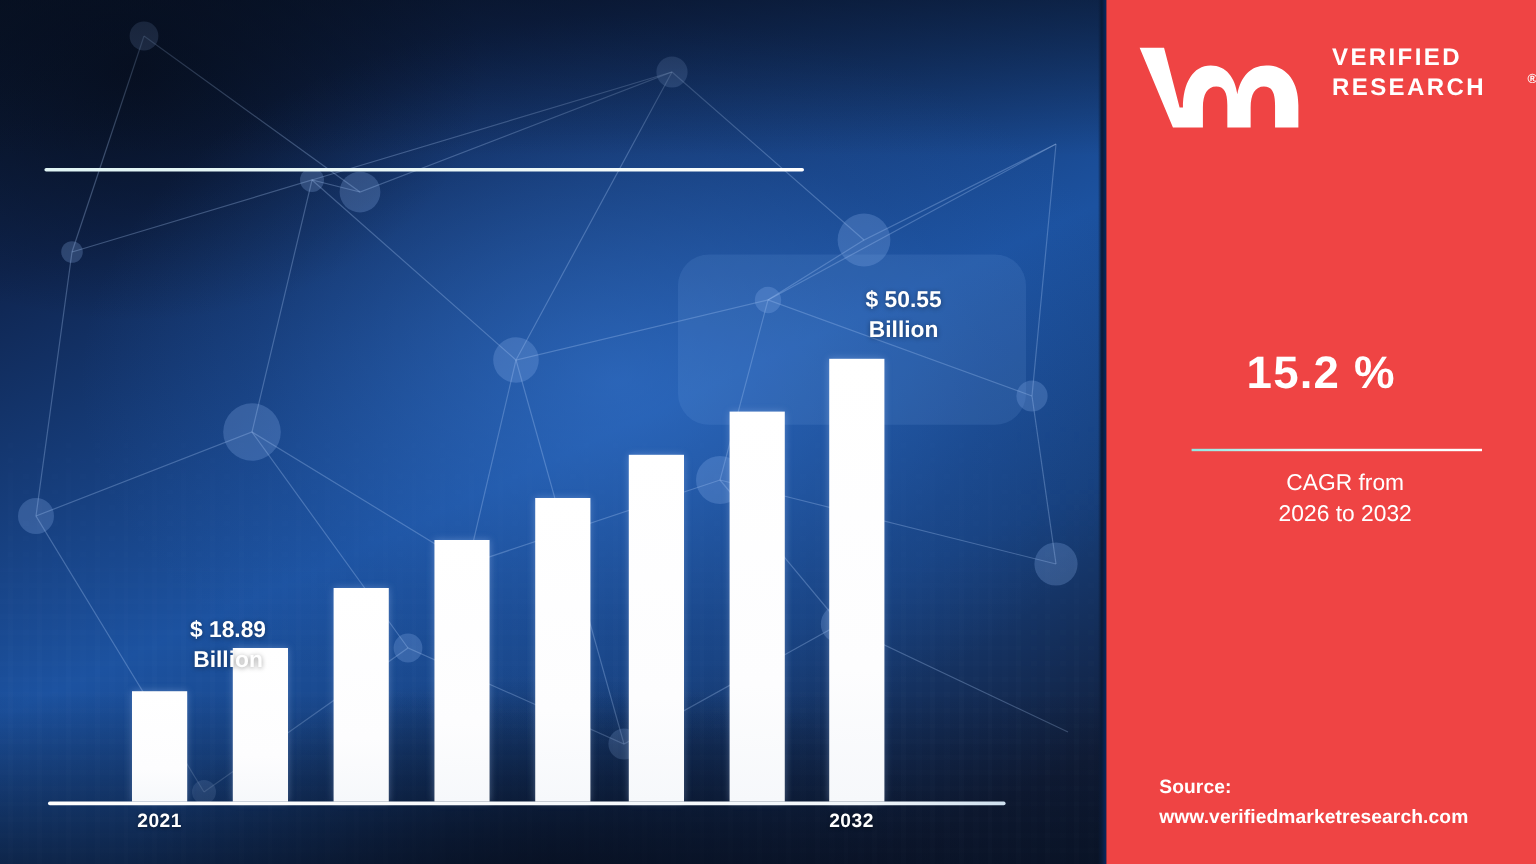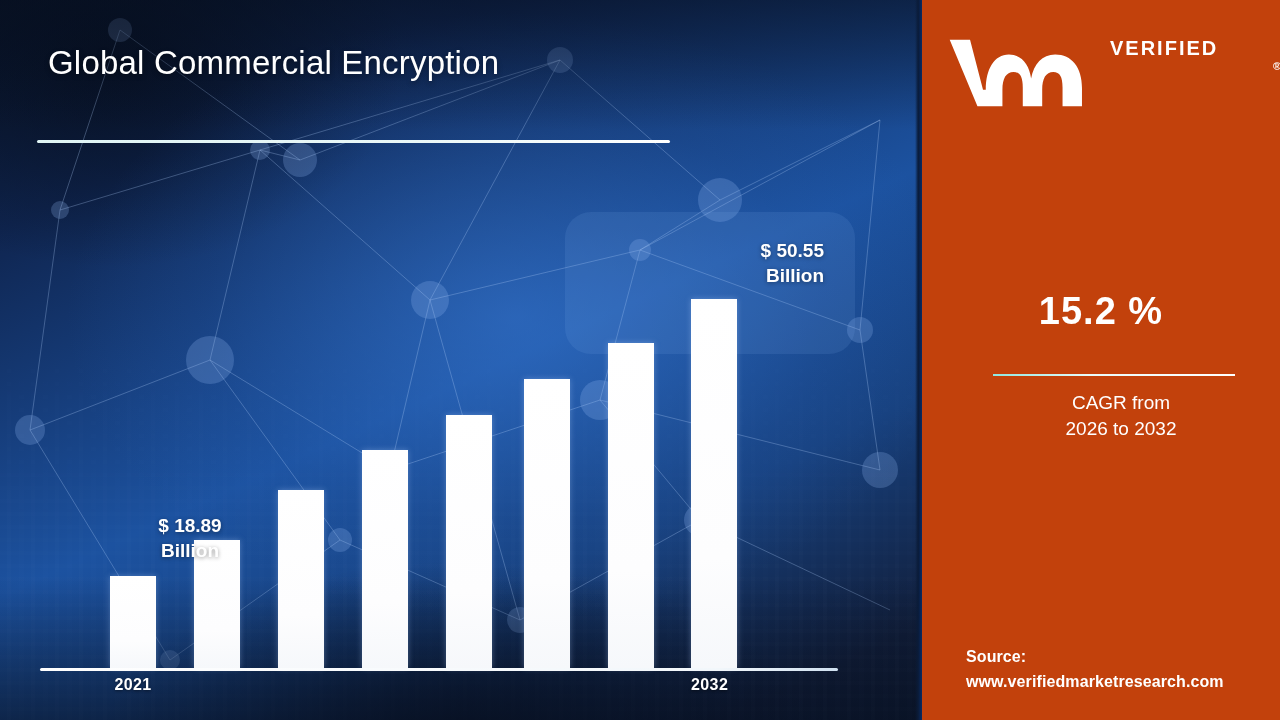"Global Commercial Encryption" div.title-text { html: <div>Global Commercial Encryption</div> -> none }
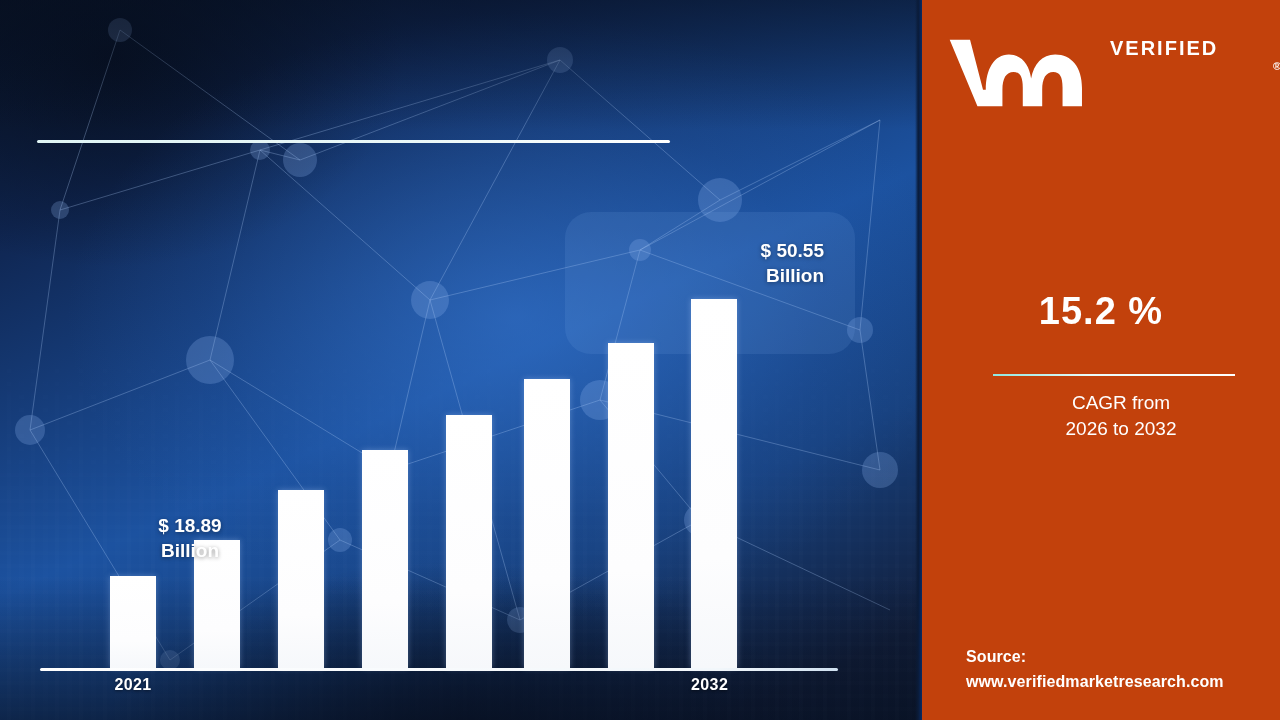"VERIFIED" .right-panel { background: #c2410c -> #ef4444 }
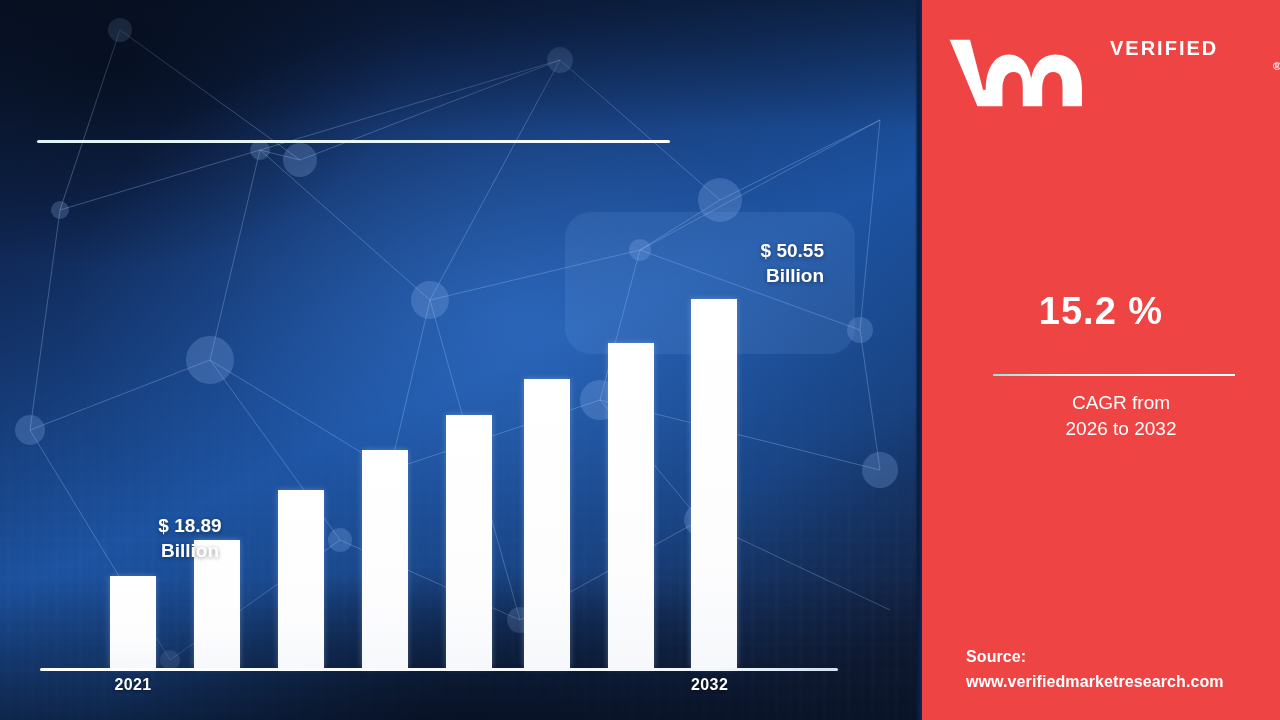"RESEARCH" div { html: none -> <div>RESEARCH</div> }
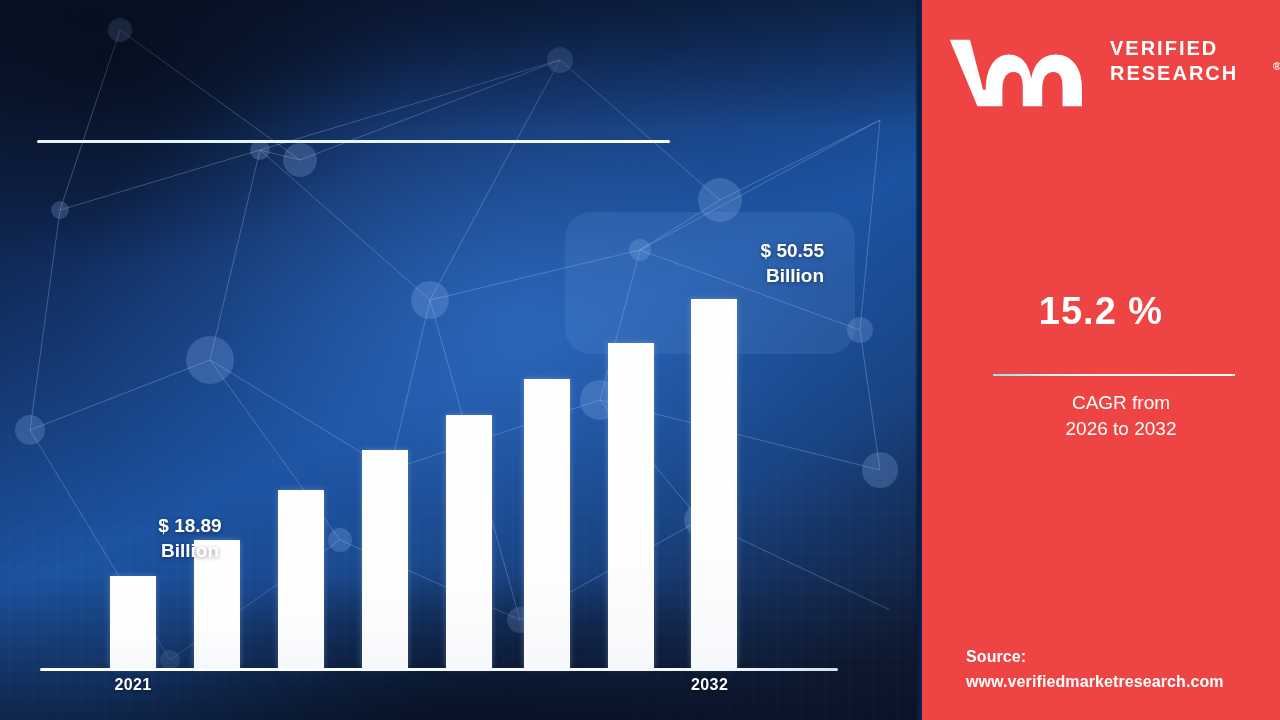"$ 50.55" div.bar-value-label { left: 634px -> 658px; text-align: right -> center }
